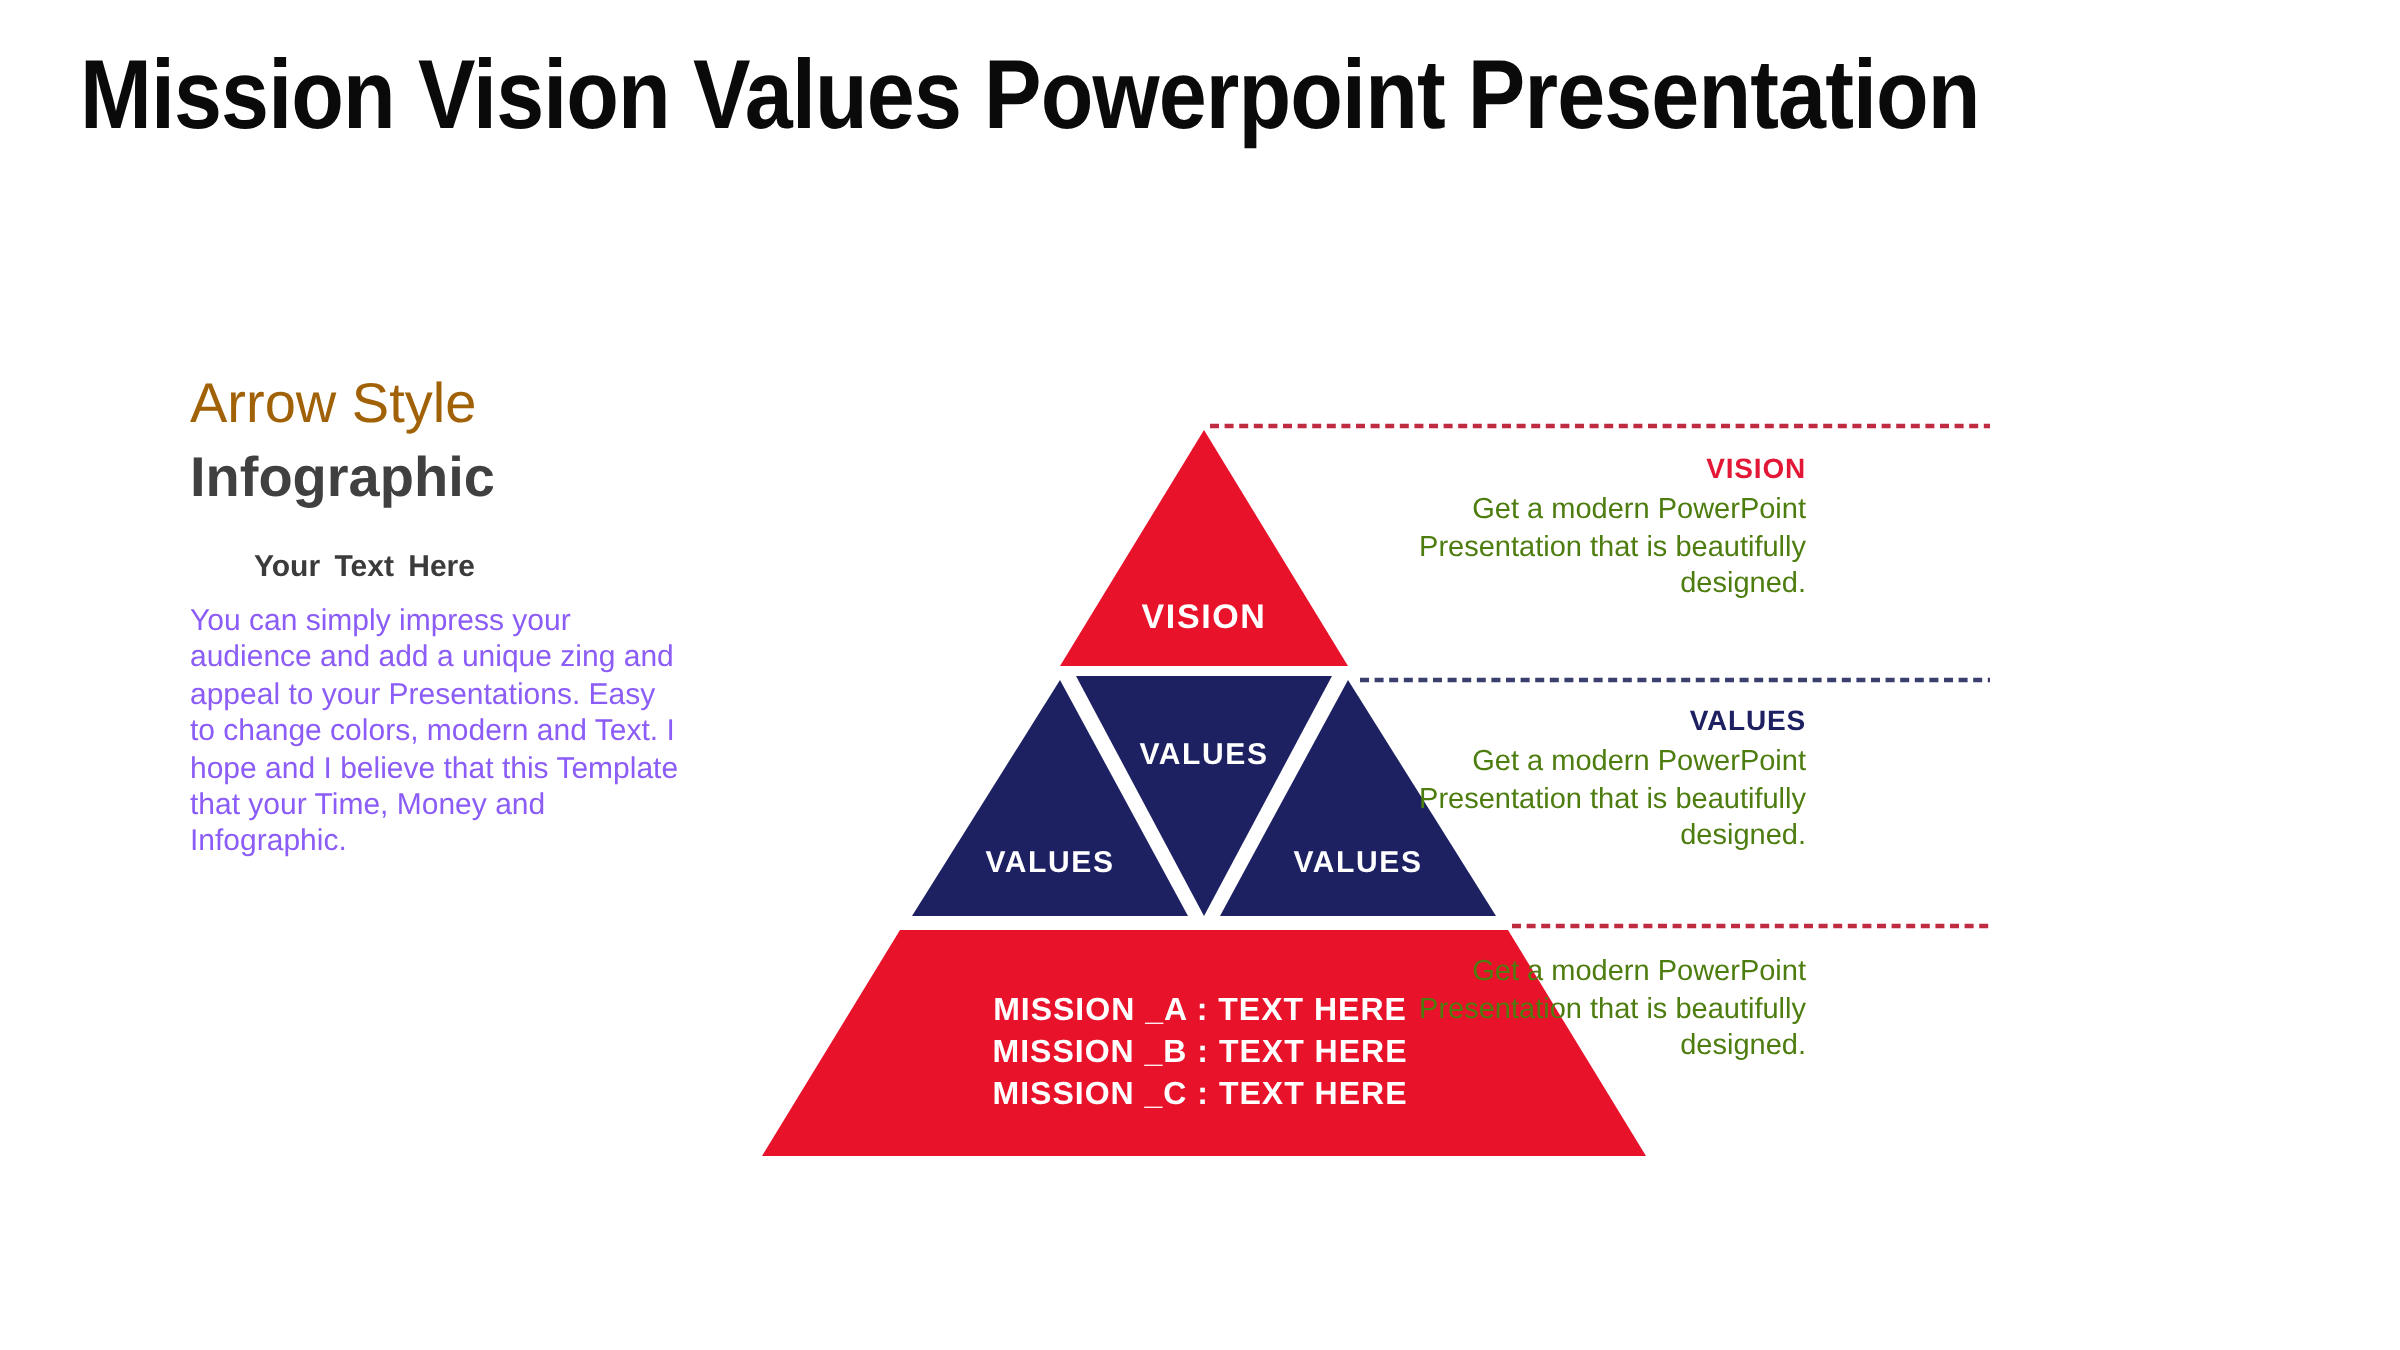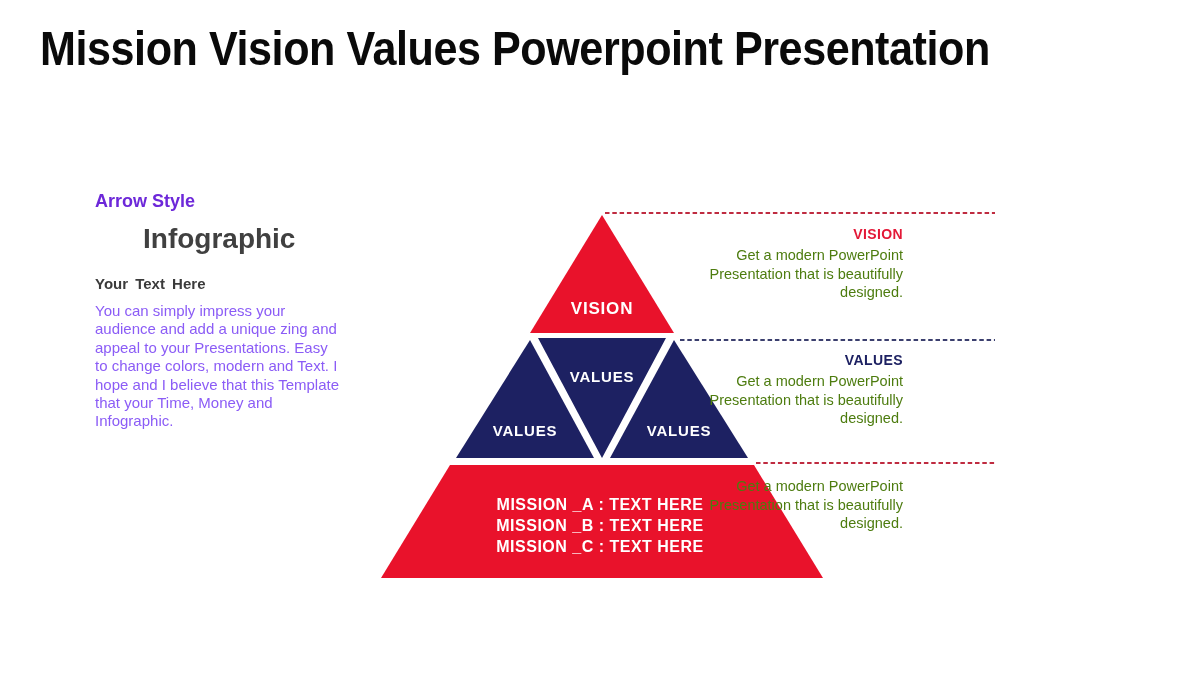"Arrow Style" .heading-accent { color: #6d28d9 -> #a16207; font-size: 18px -> 28px; font-weight: bold -> normal }
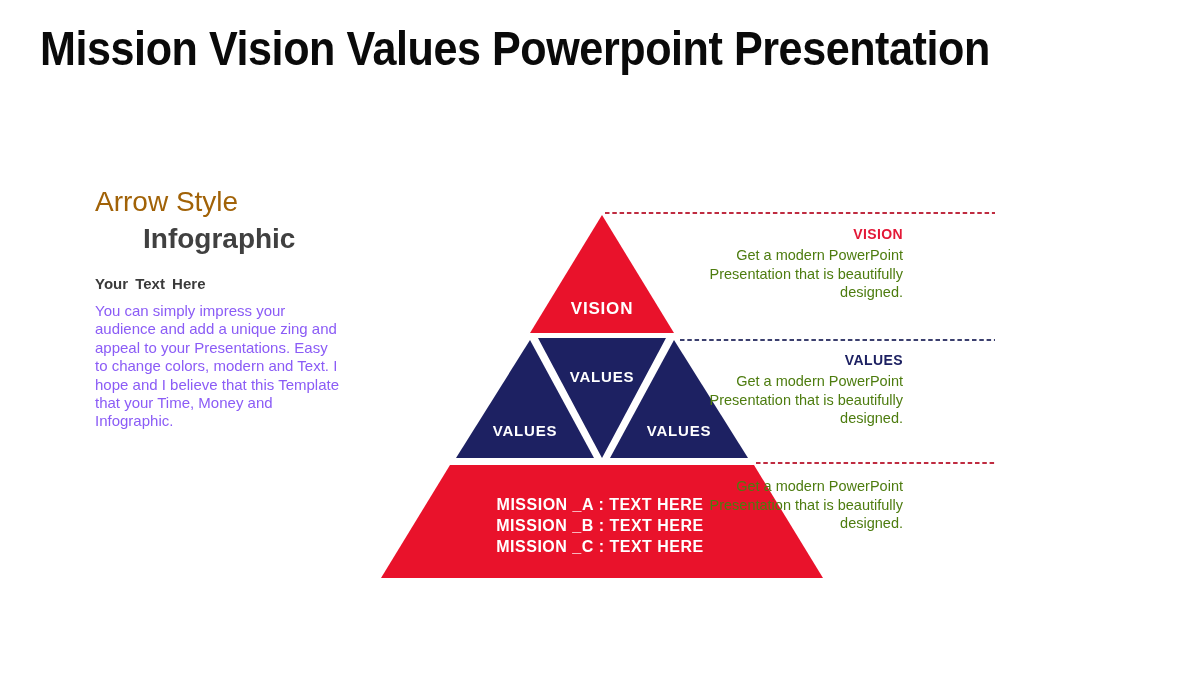"Infographic" .heading { margin-left: 48px -> none }
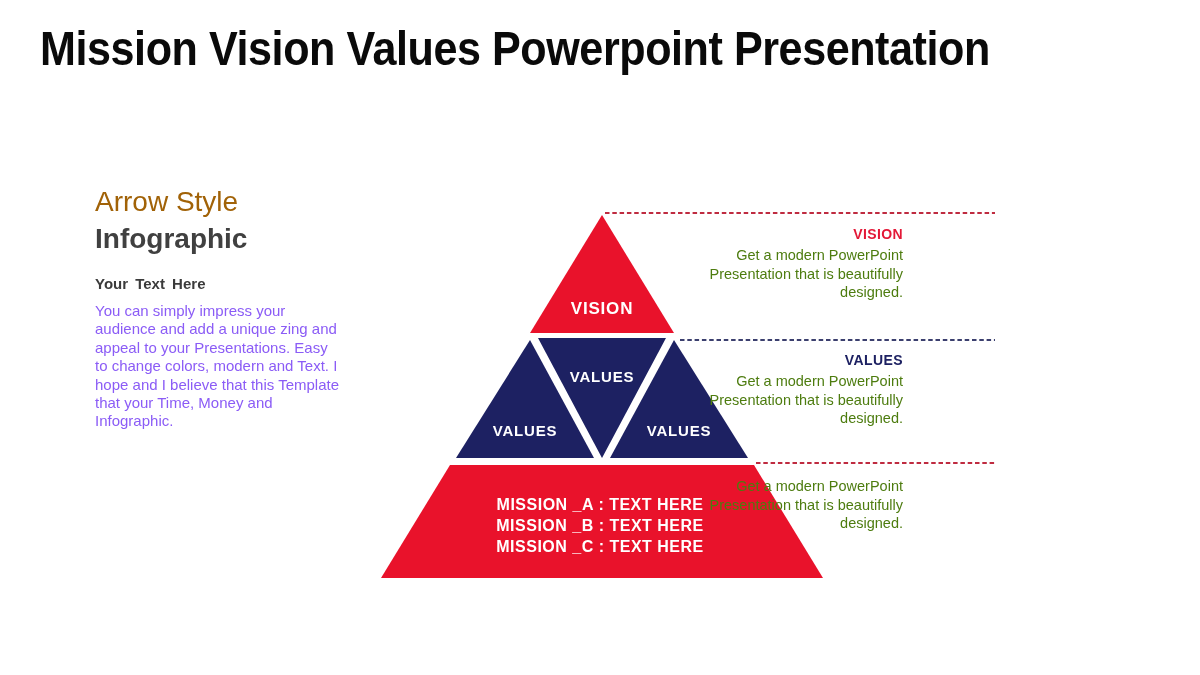"Your Text Here" .subheading { margin-left: none -> 32px }
